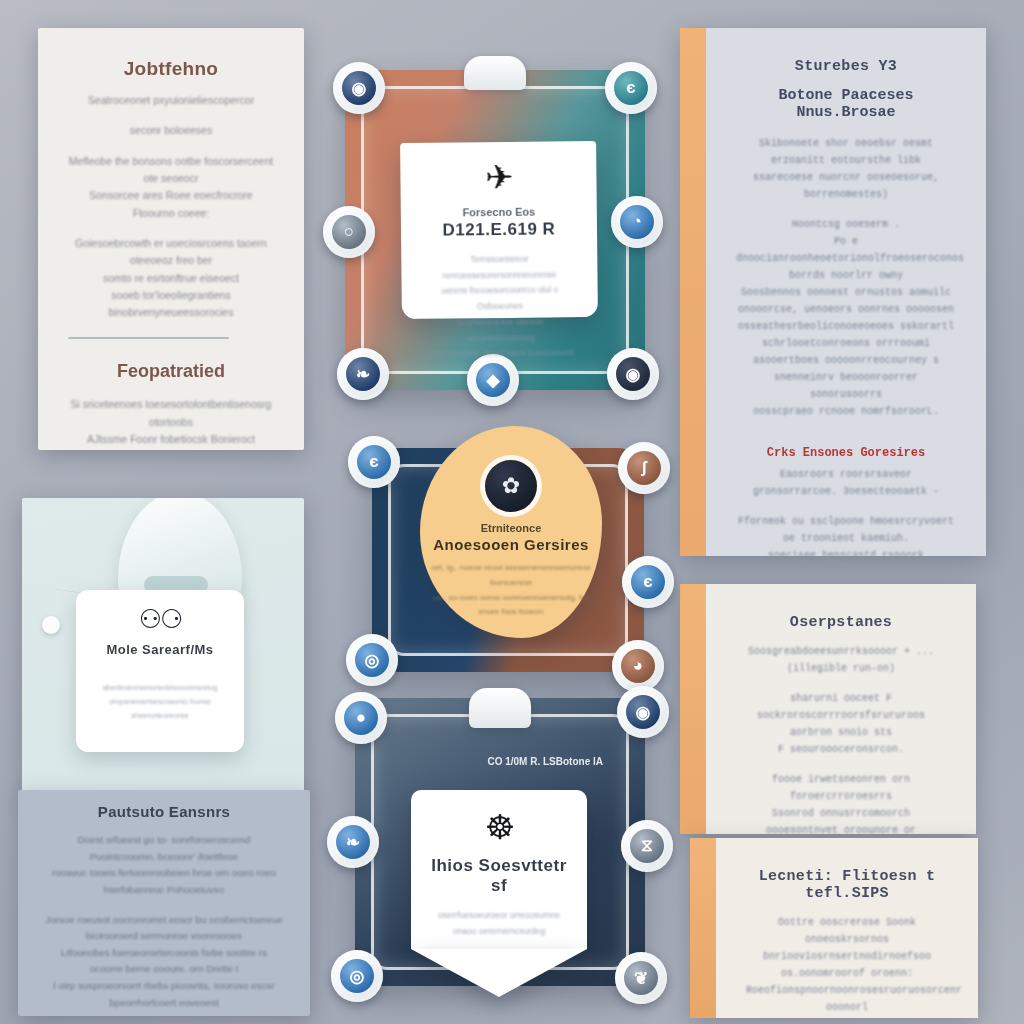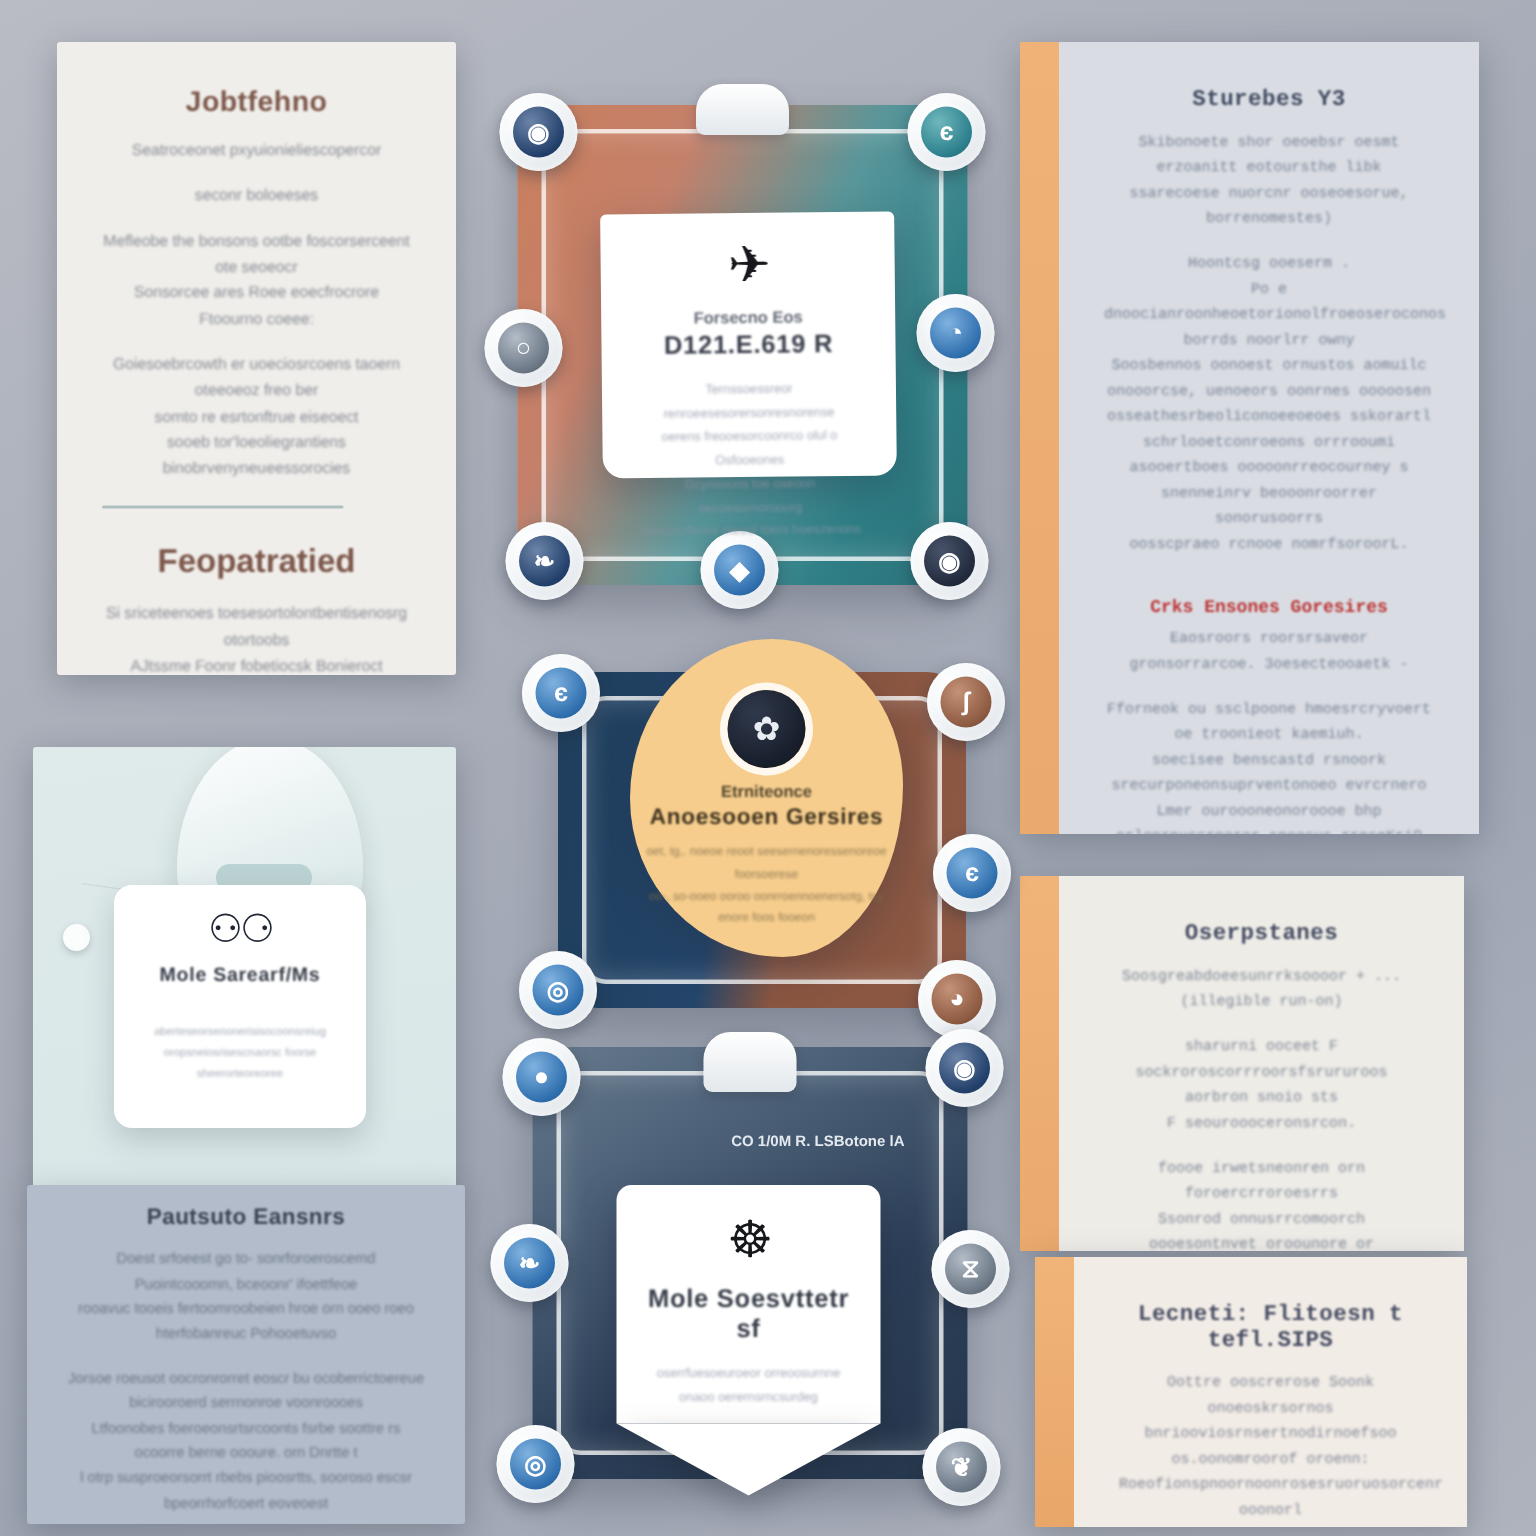"Botone Paaceses Nnus.Brosae" div.p-sub { html: none -> <div>Botone Paaceses Nnus.Brosae</div> }
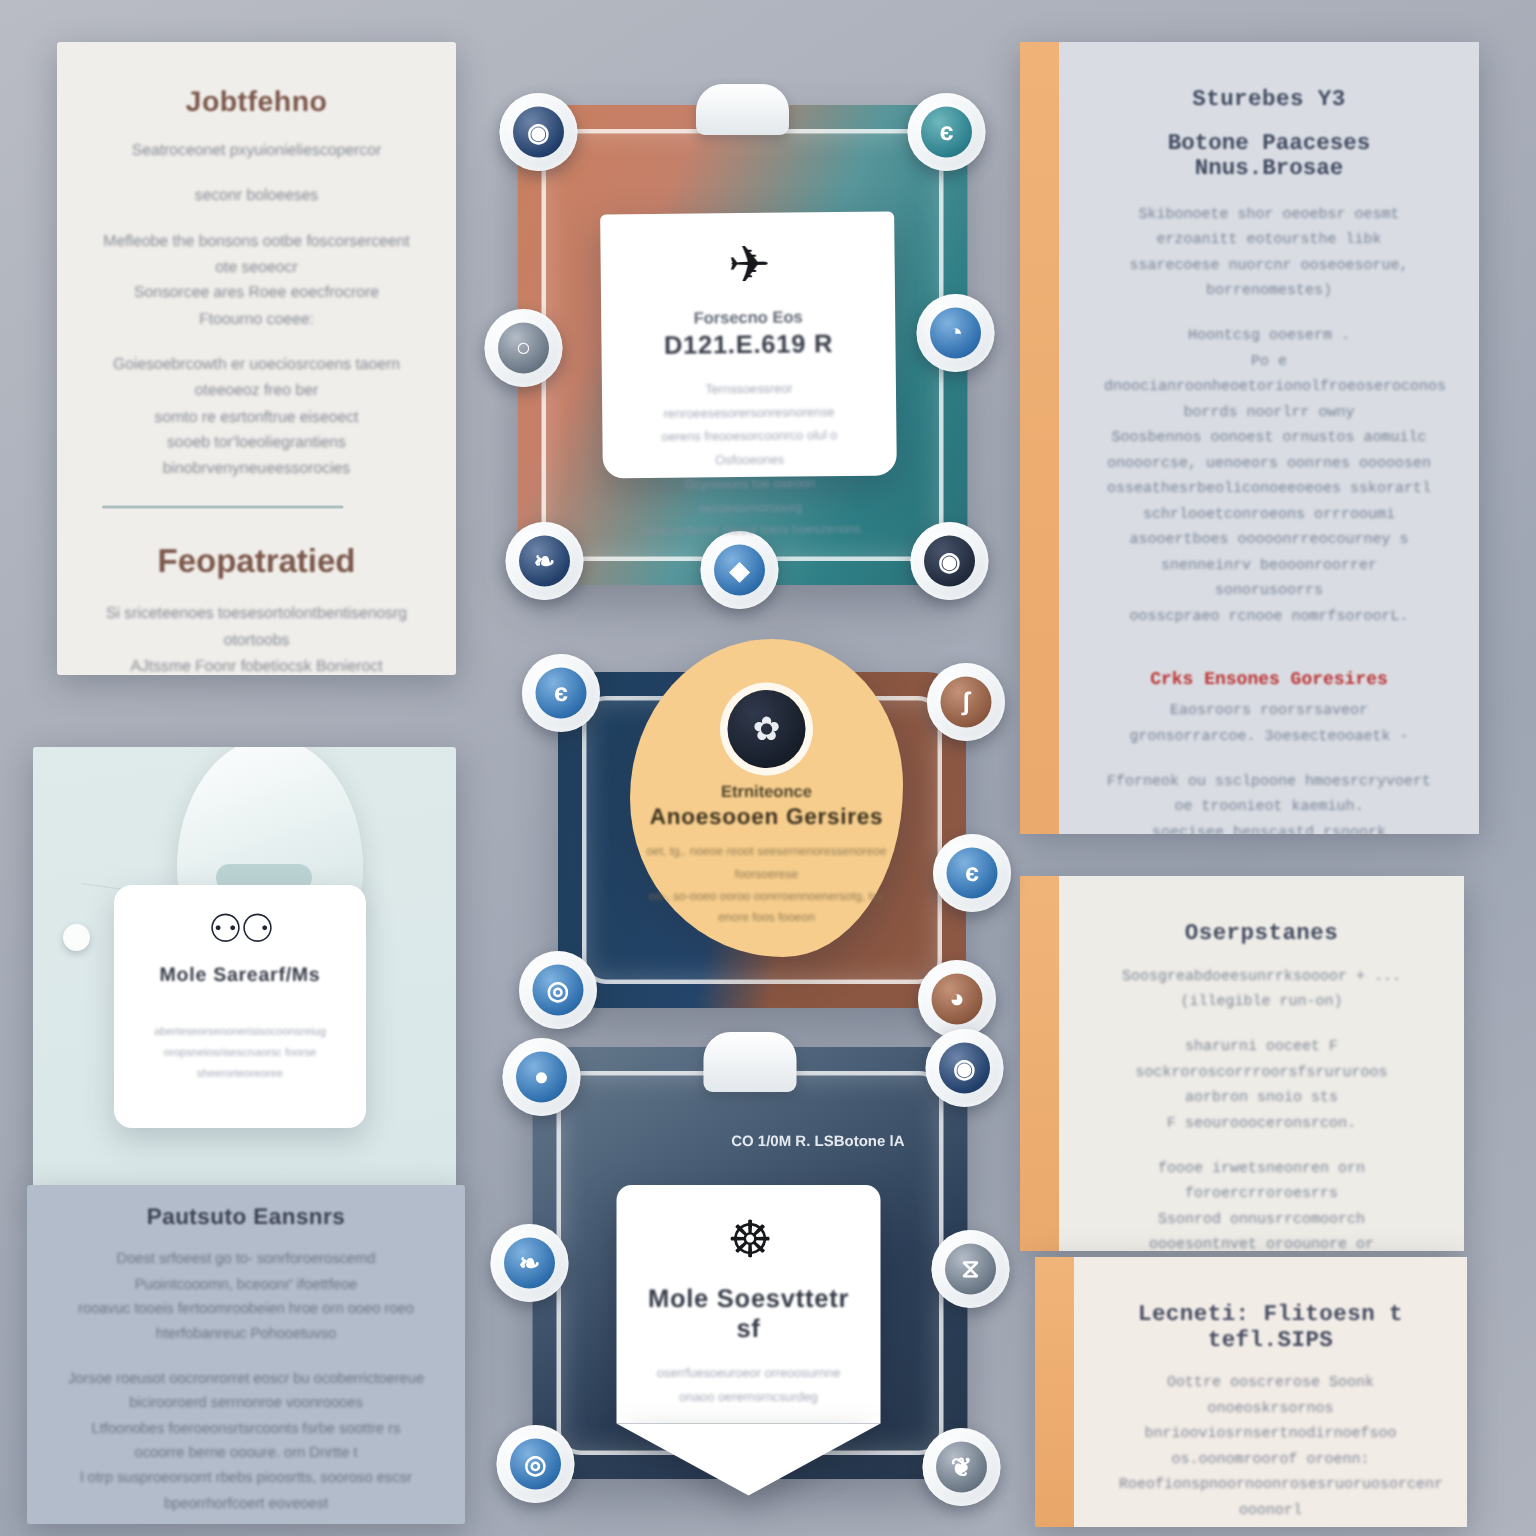"Feopatratied" #panel-topleft .p-sub { font-size: 22px -> 18px }
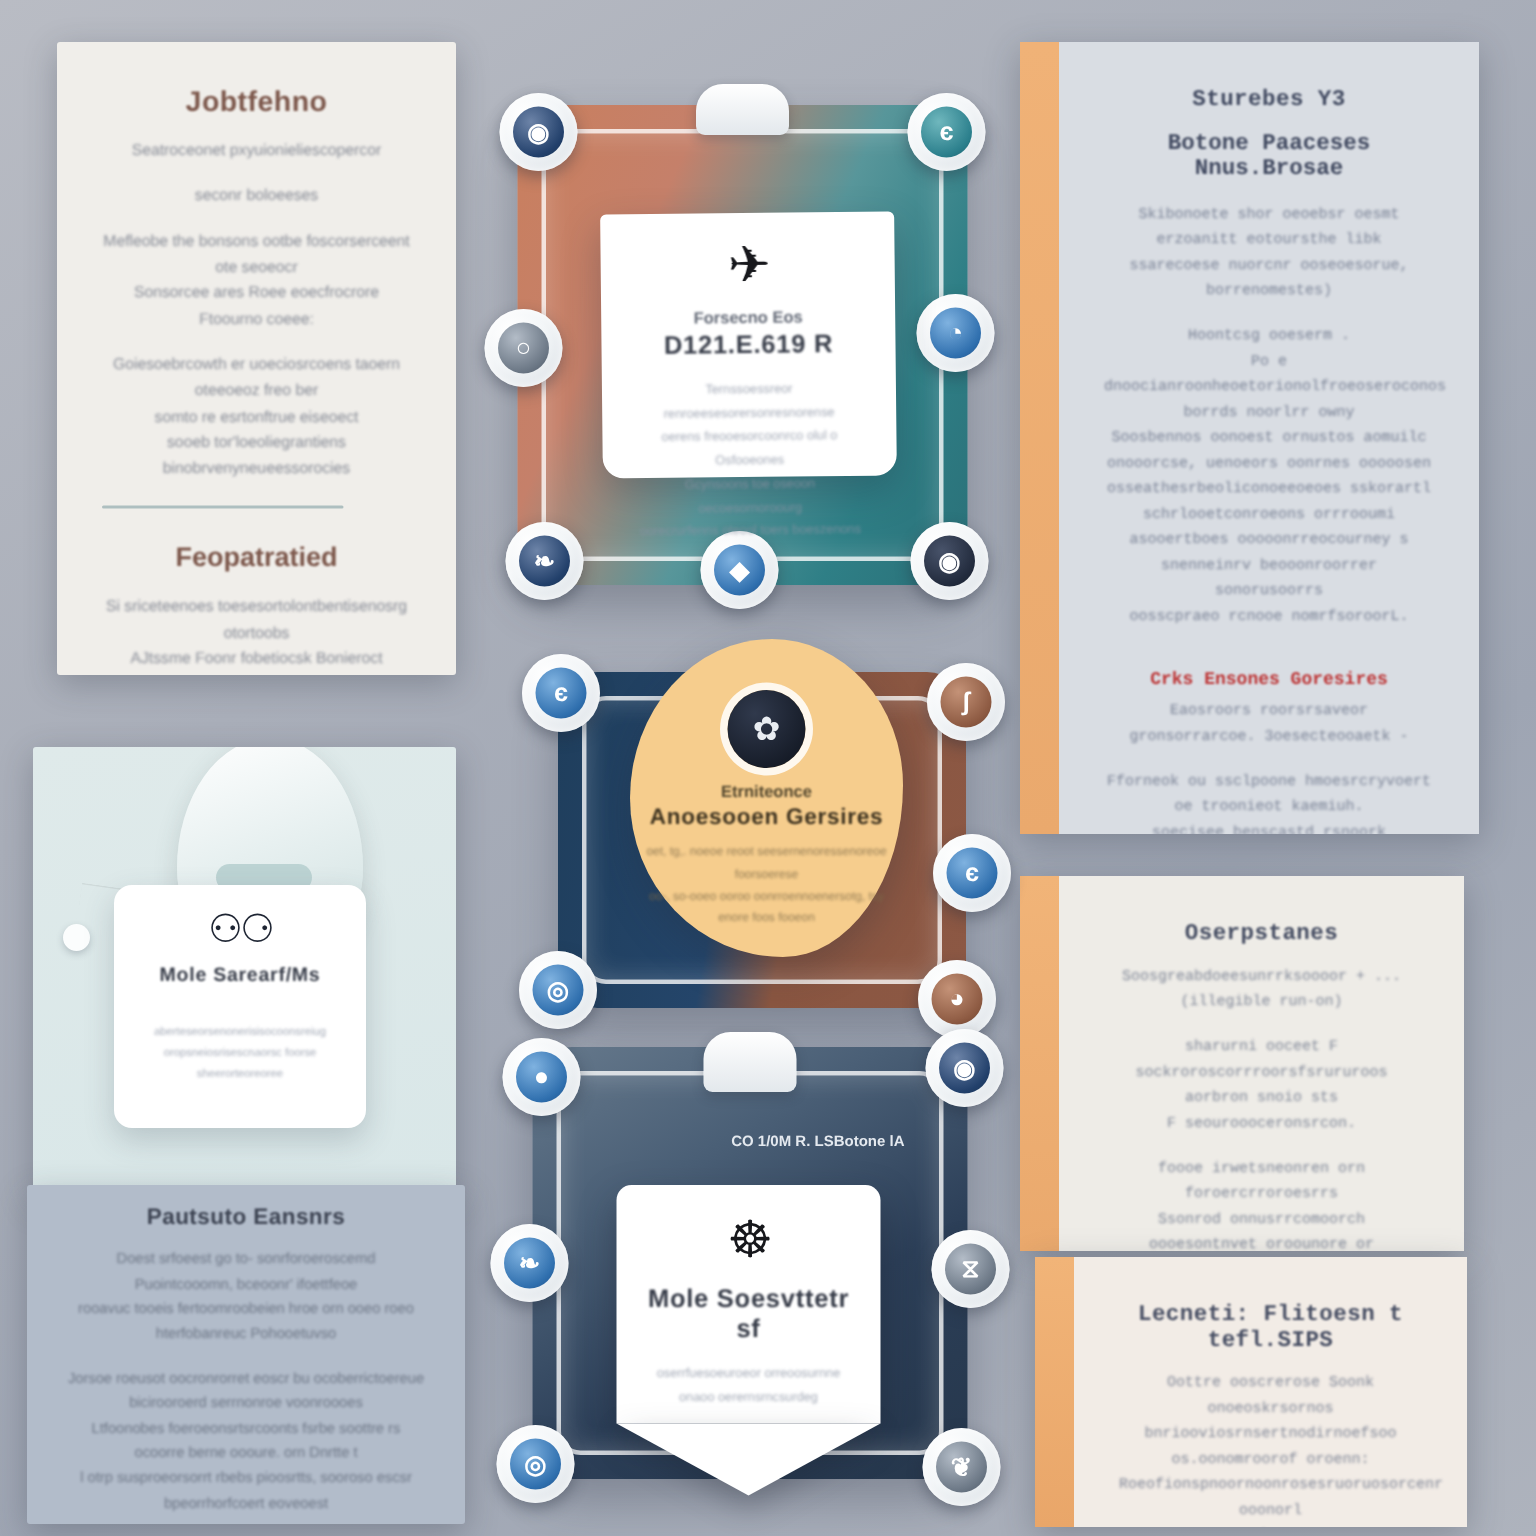"Mole Soesvttetr sf" div.card-title { text: Mole -> Ihios }
